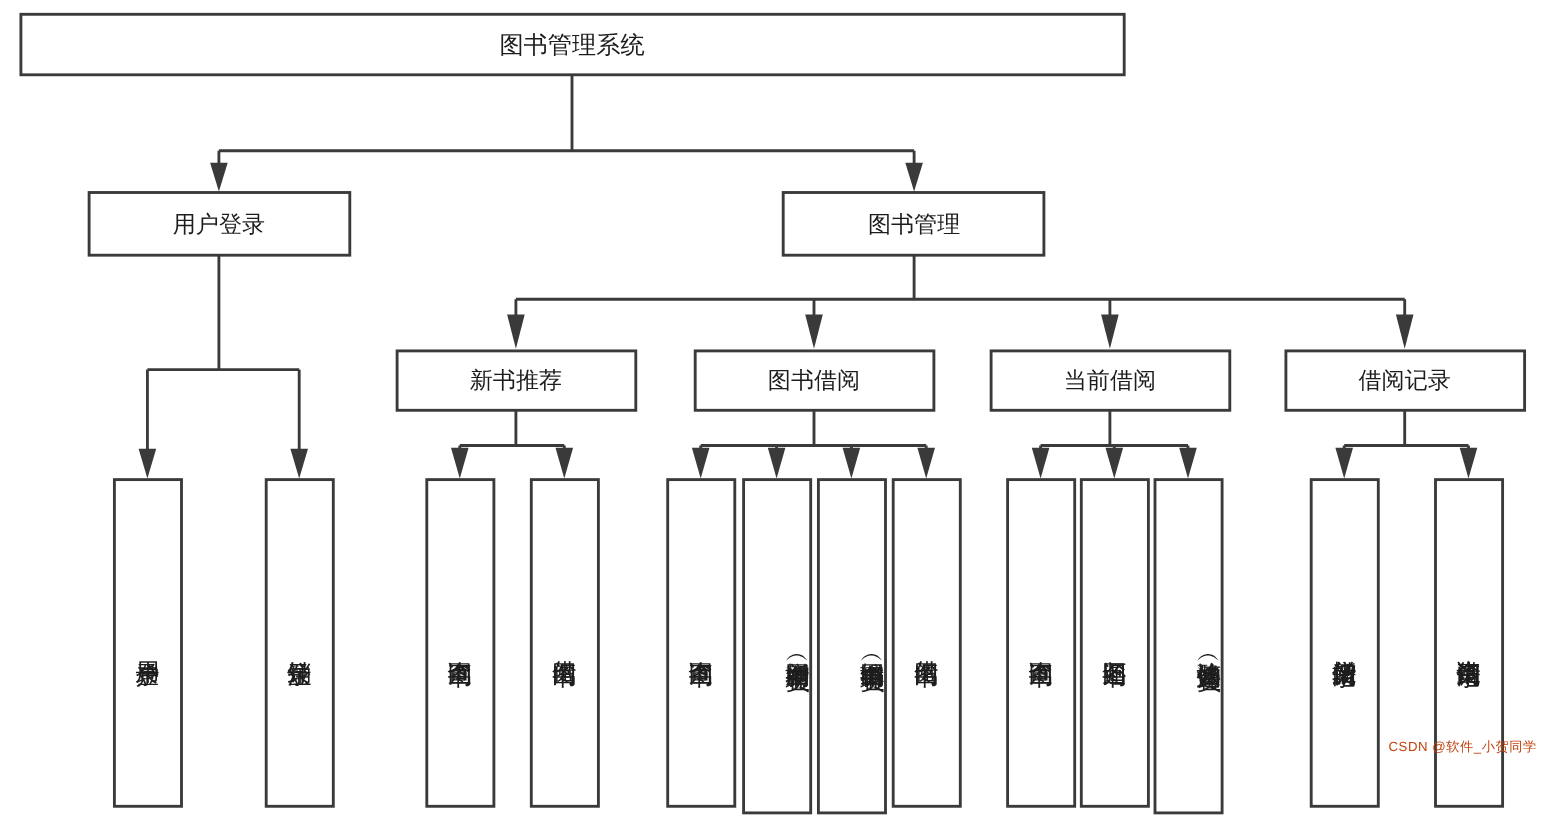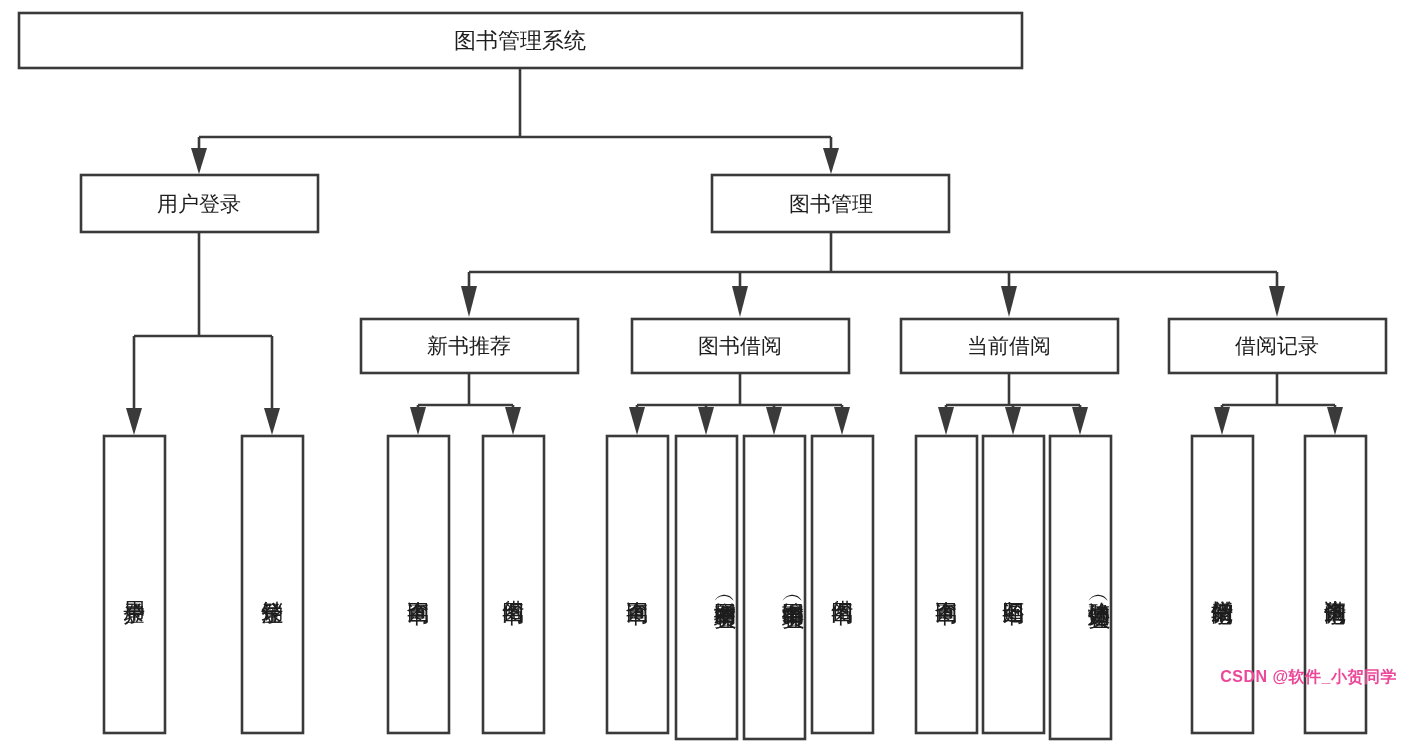"CSDN @软件_小贺同学" .watermark { color: #ec4899 -> #c2410c; font-size: 16px -> 12px; font-weight: bold -> none }
